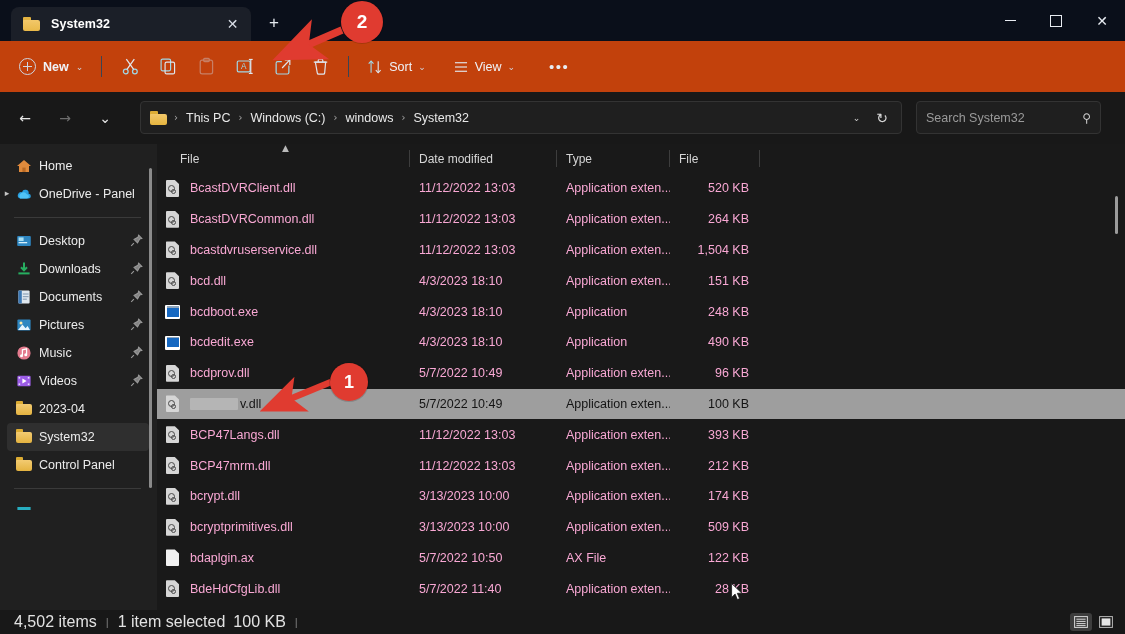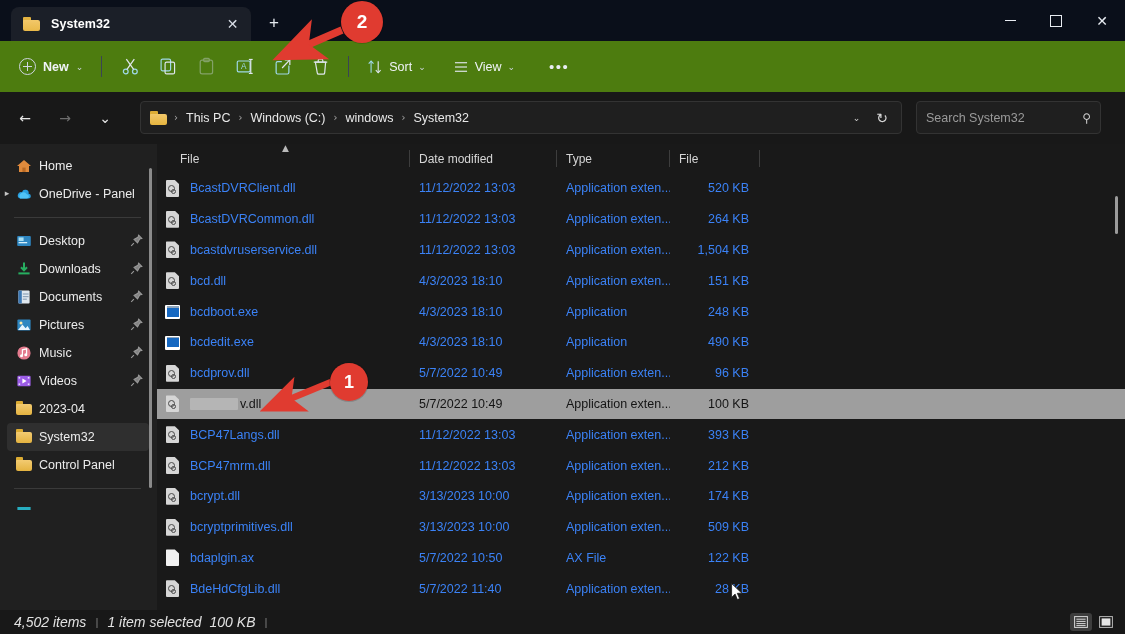"New" .toolbar { background: #4d7c0f -> #c2410c }
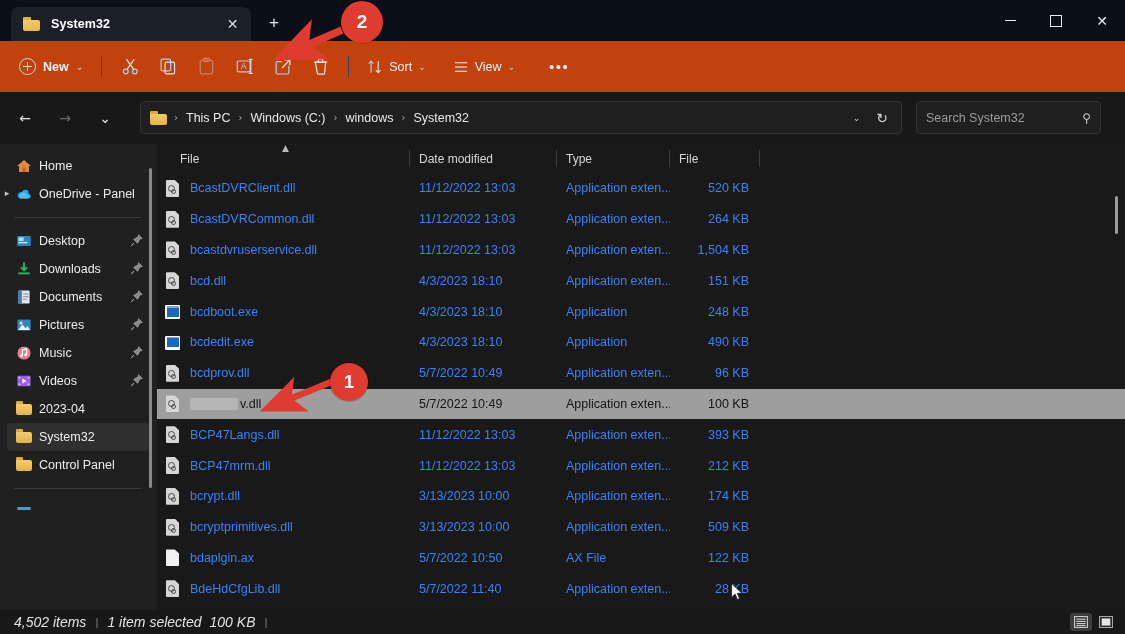"BcastDVRClient.dll" .row { color: #3b82f6 -> #f9a8d4 }
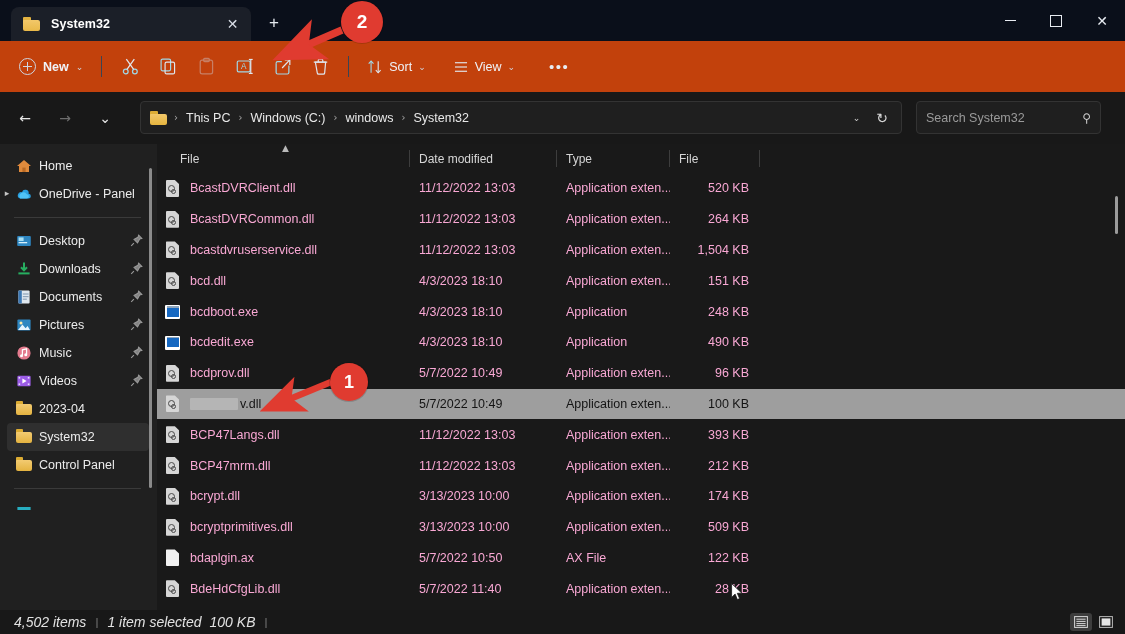"4,502 items" .st-txt { font-size: 14px -> 16px; font-style: italic -> none }
